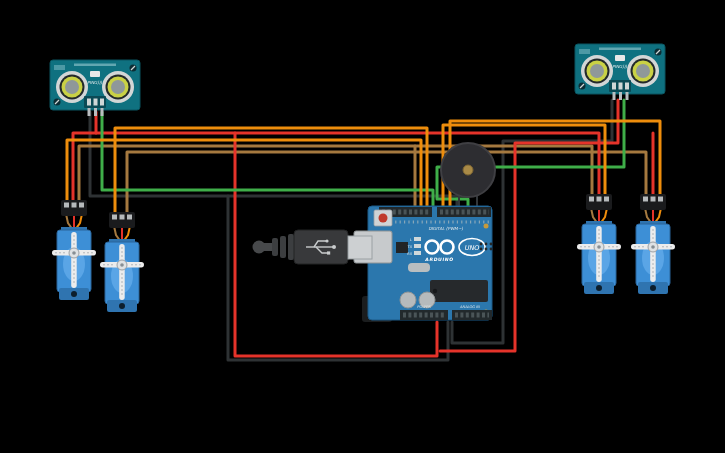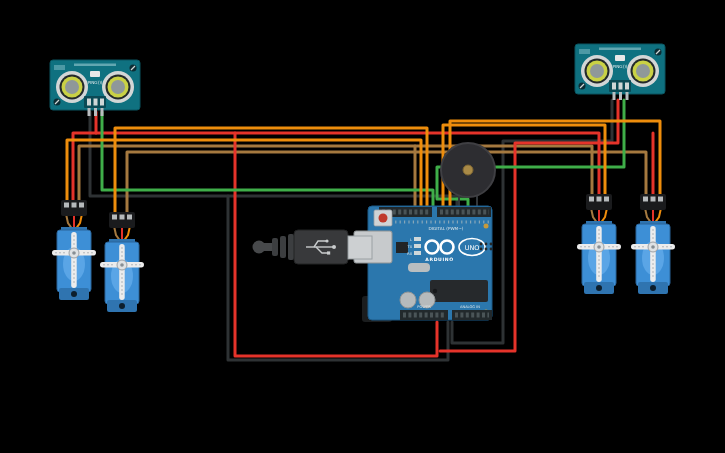"UNO" .stage { font-style: none -> italic }
